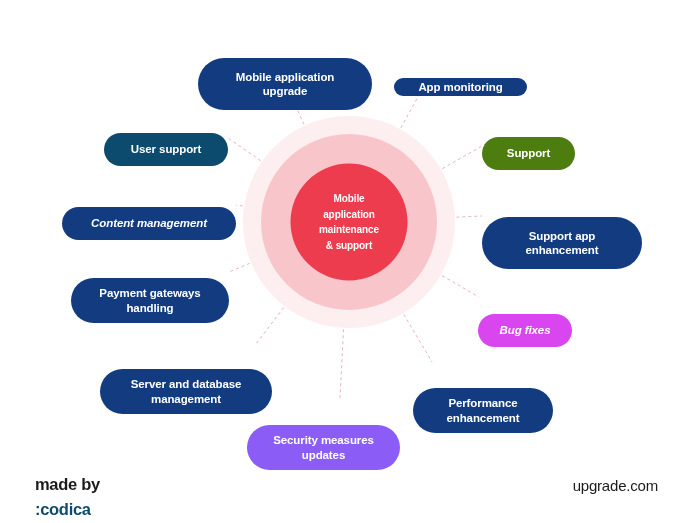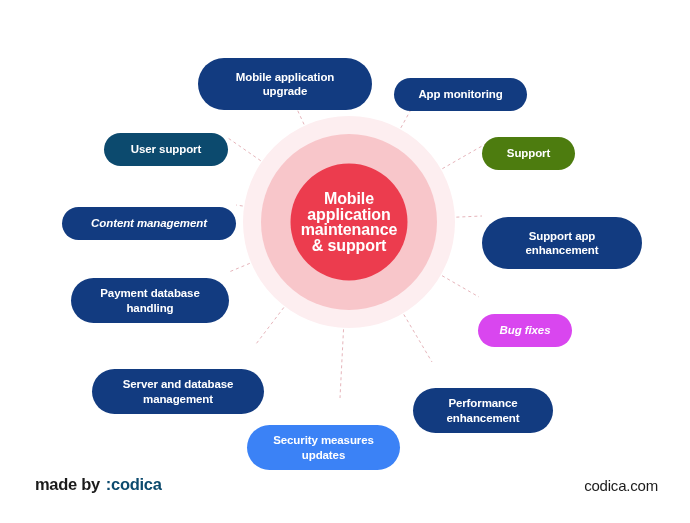"App monitoring" div.pill { height: 33px -> 18px }
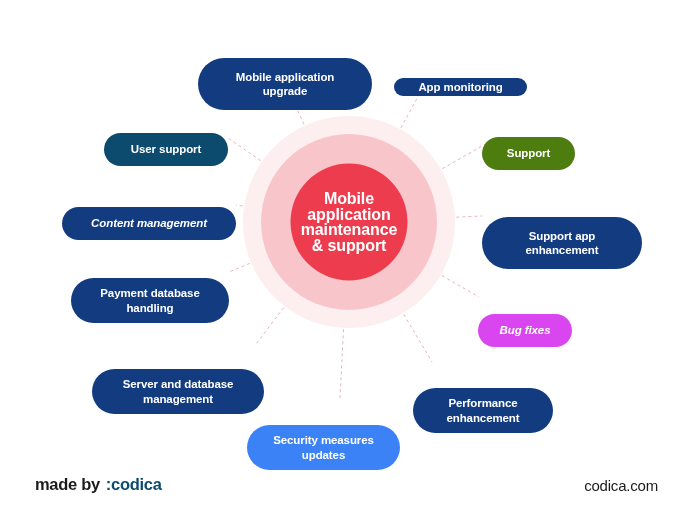"Mobile" #hub-label { font-size: 16px -> 10px }
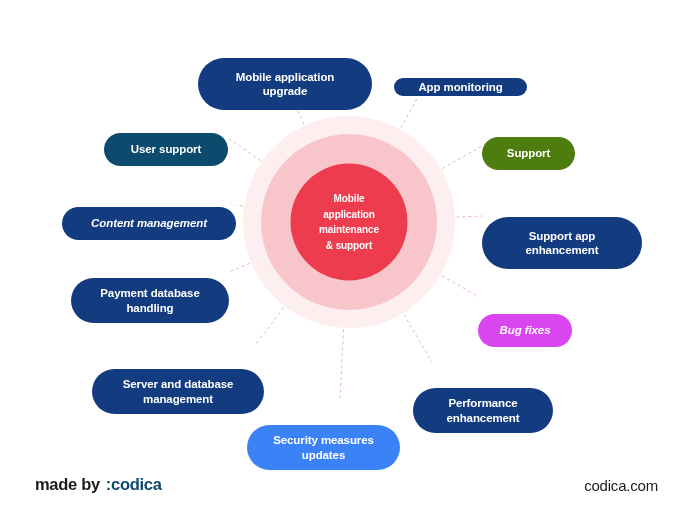"Payment database" span { text: database -> gateways }
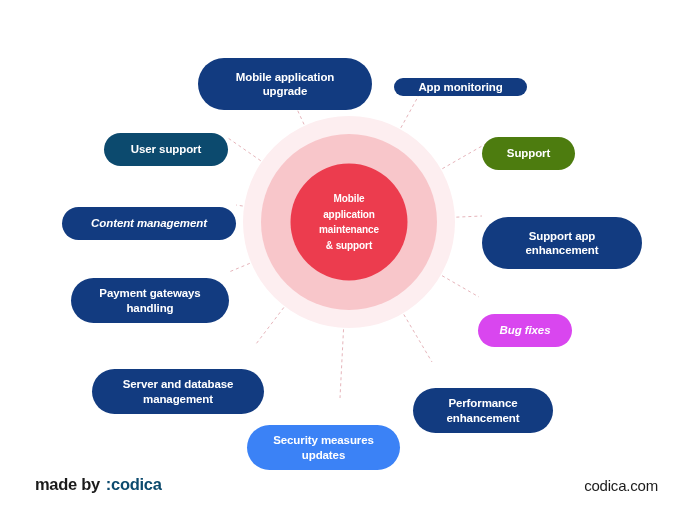"Server and database" div.pill { left: 92px -> 100px }
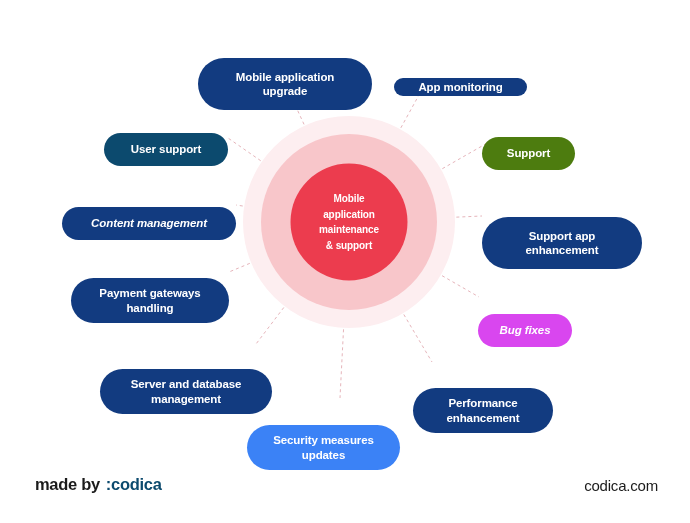"Security measures" div.pill { background: #3b82f6 -> #8b5cf6 }
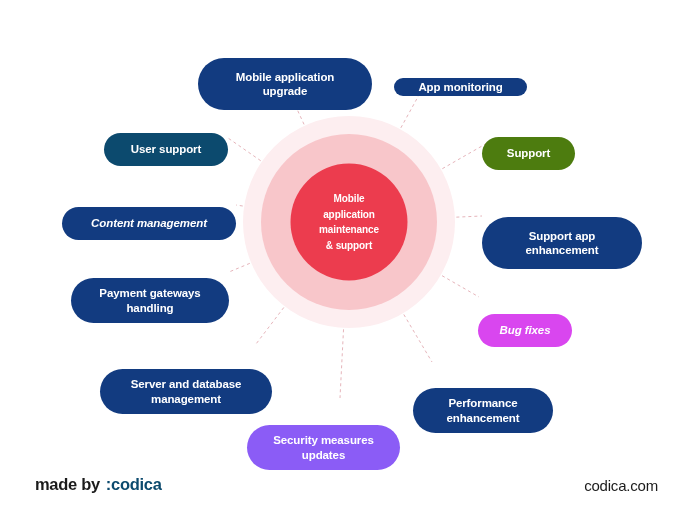"made by" #made-by { flex-direction: none -> column }
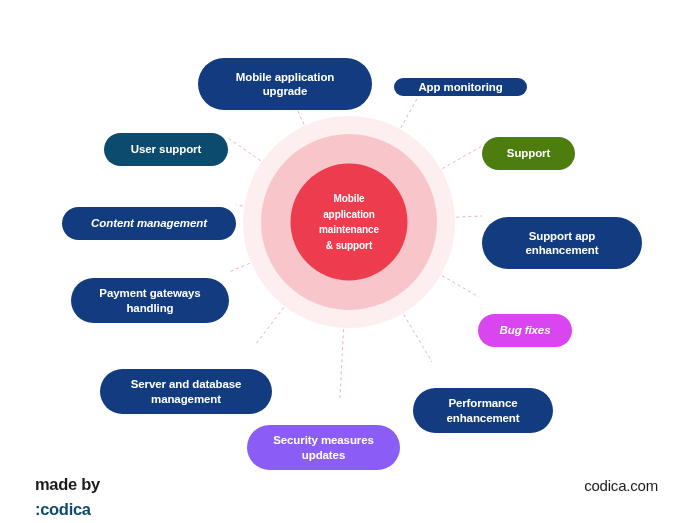"codica.com" div { text: codica.com -> upgrade.com }
